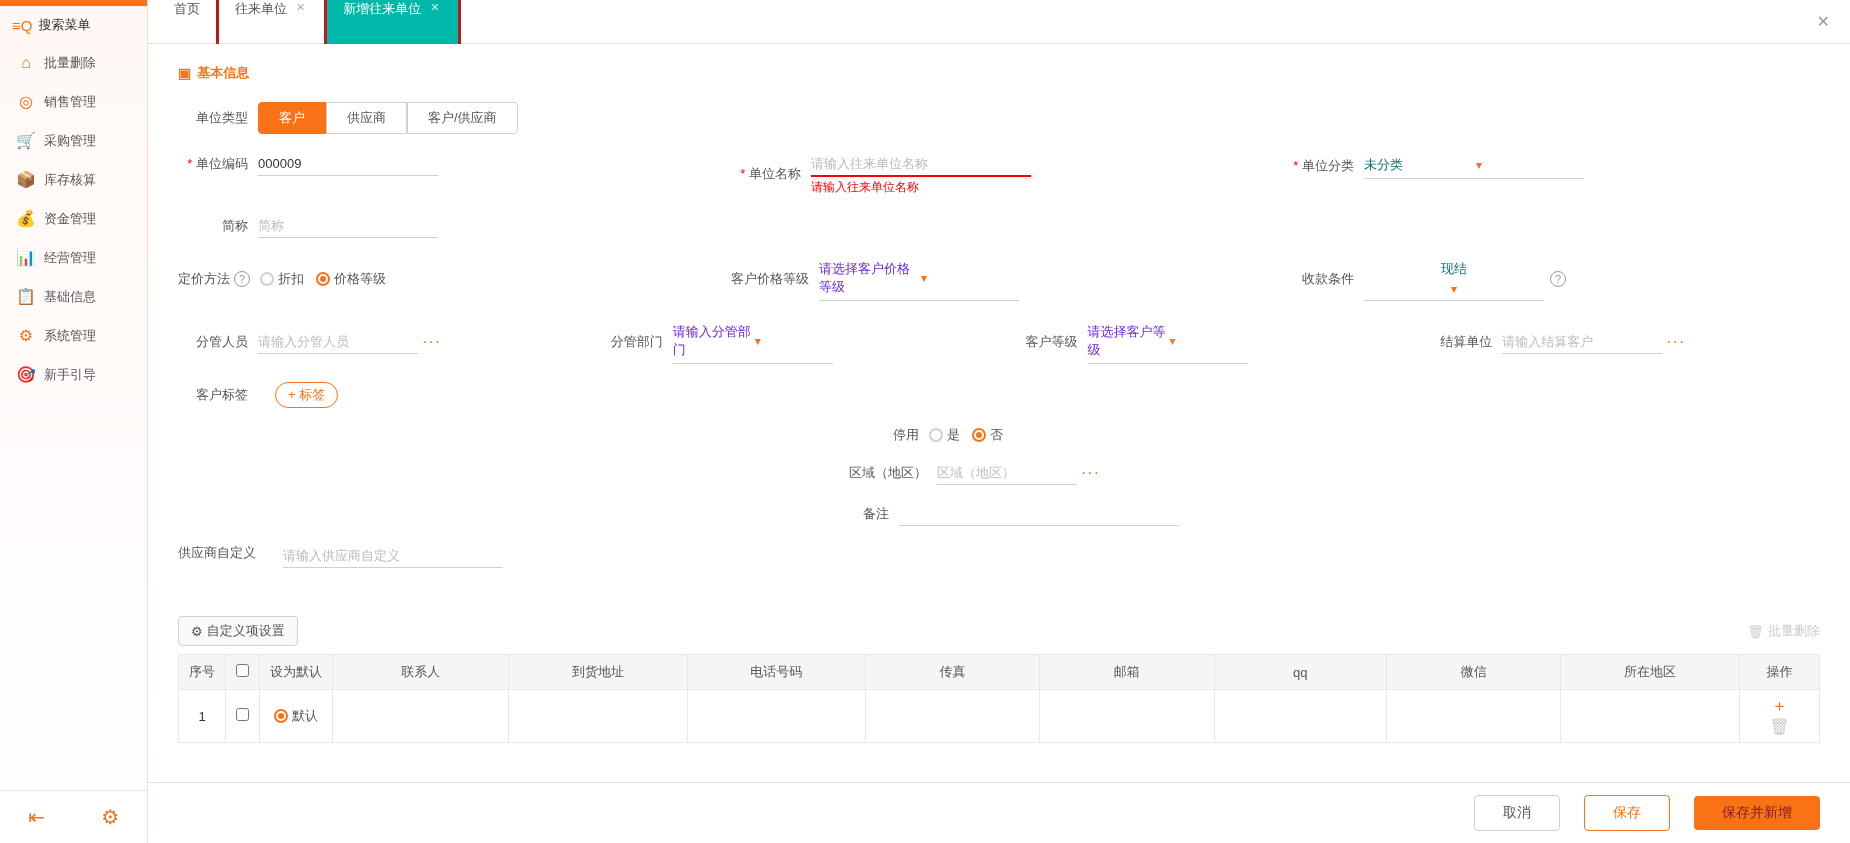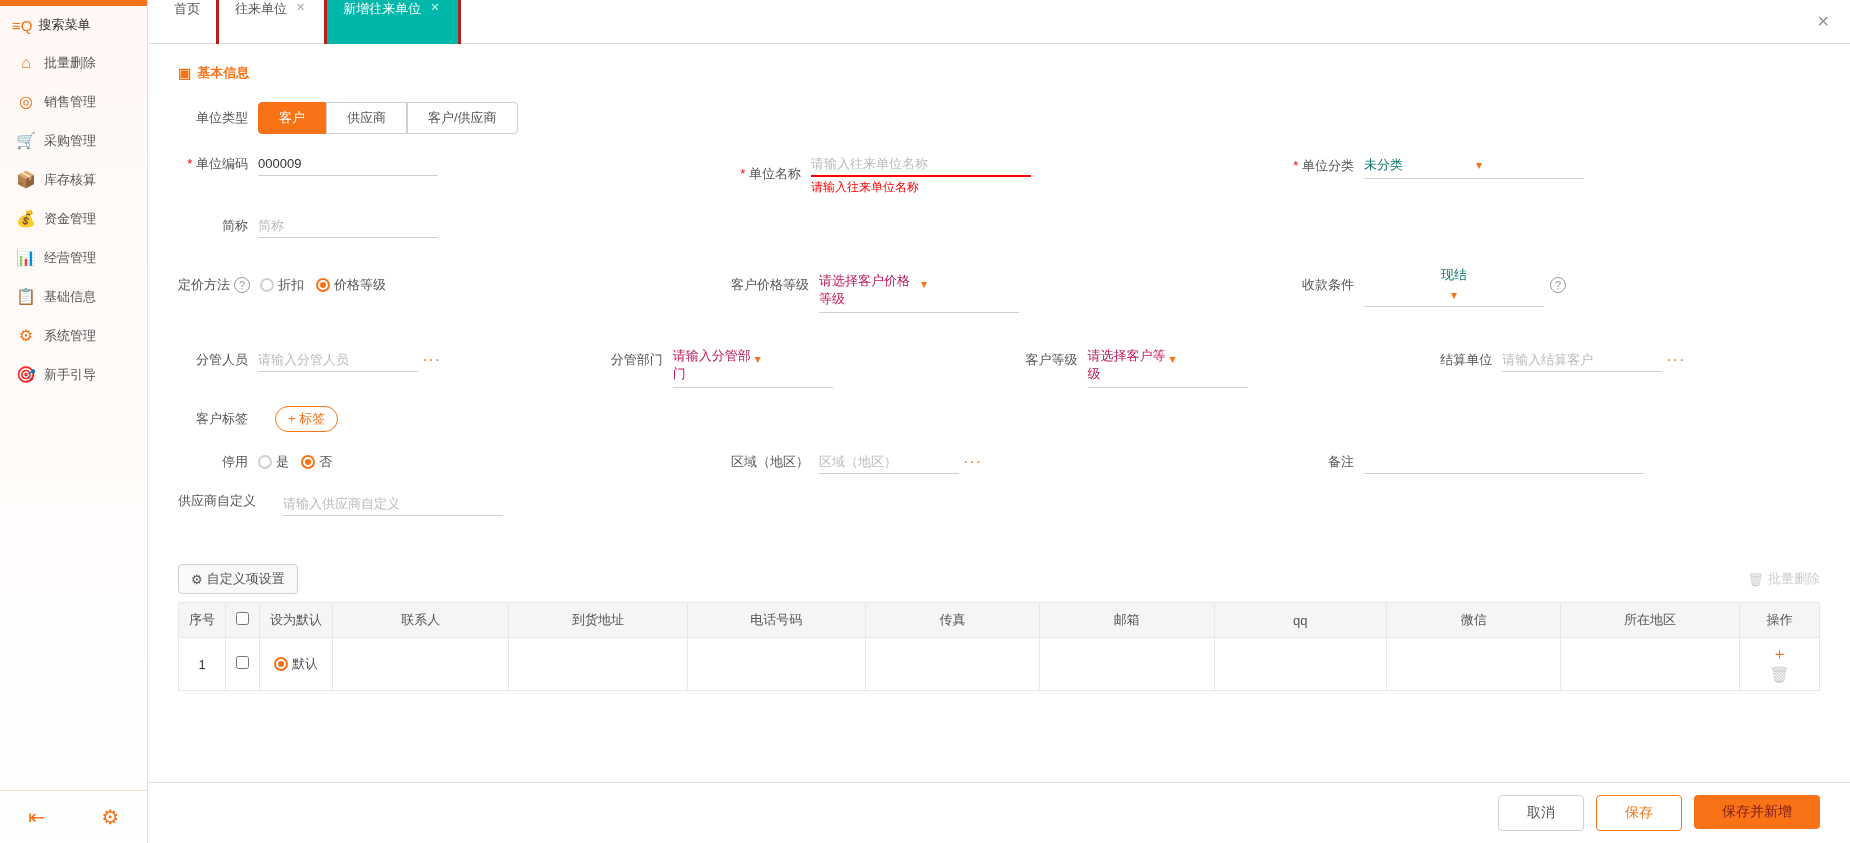"请选择客户价格等级" .form-select .placeholder { color: #be185d -> #6d28d9; margin-top: 12px -> none }
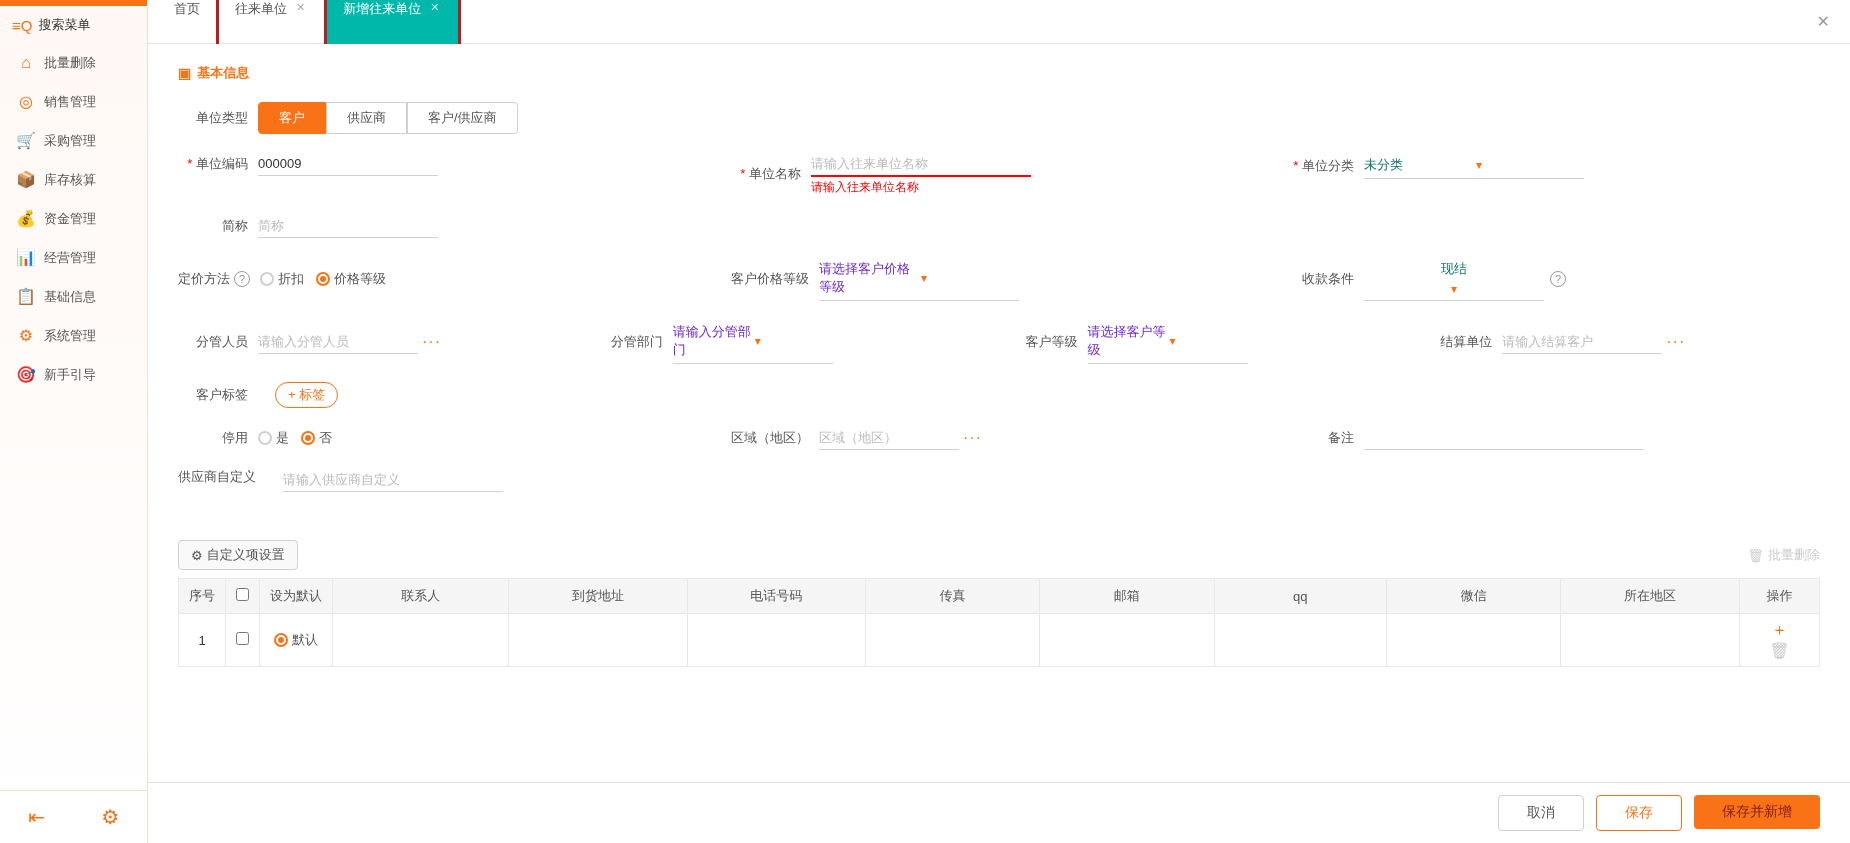"停用" div.form-section-row { flex-direction: none -> column }
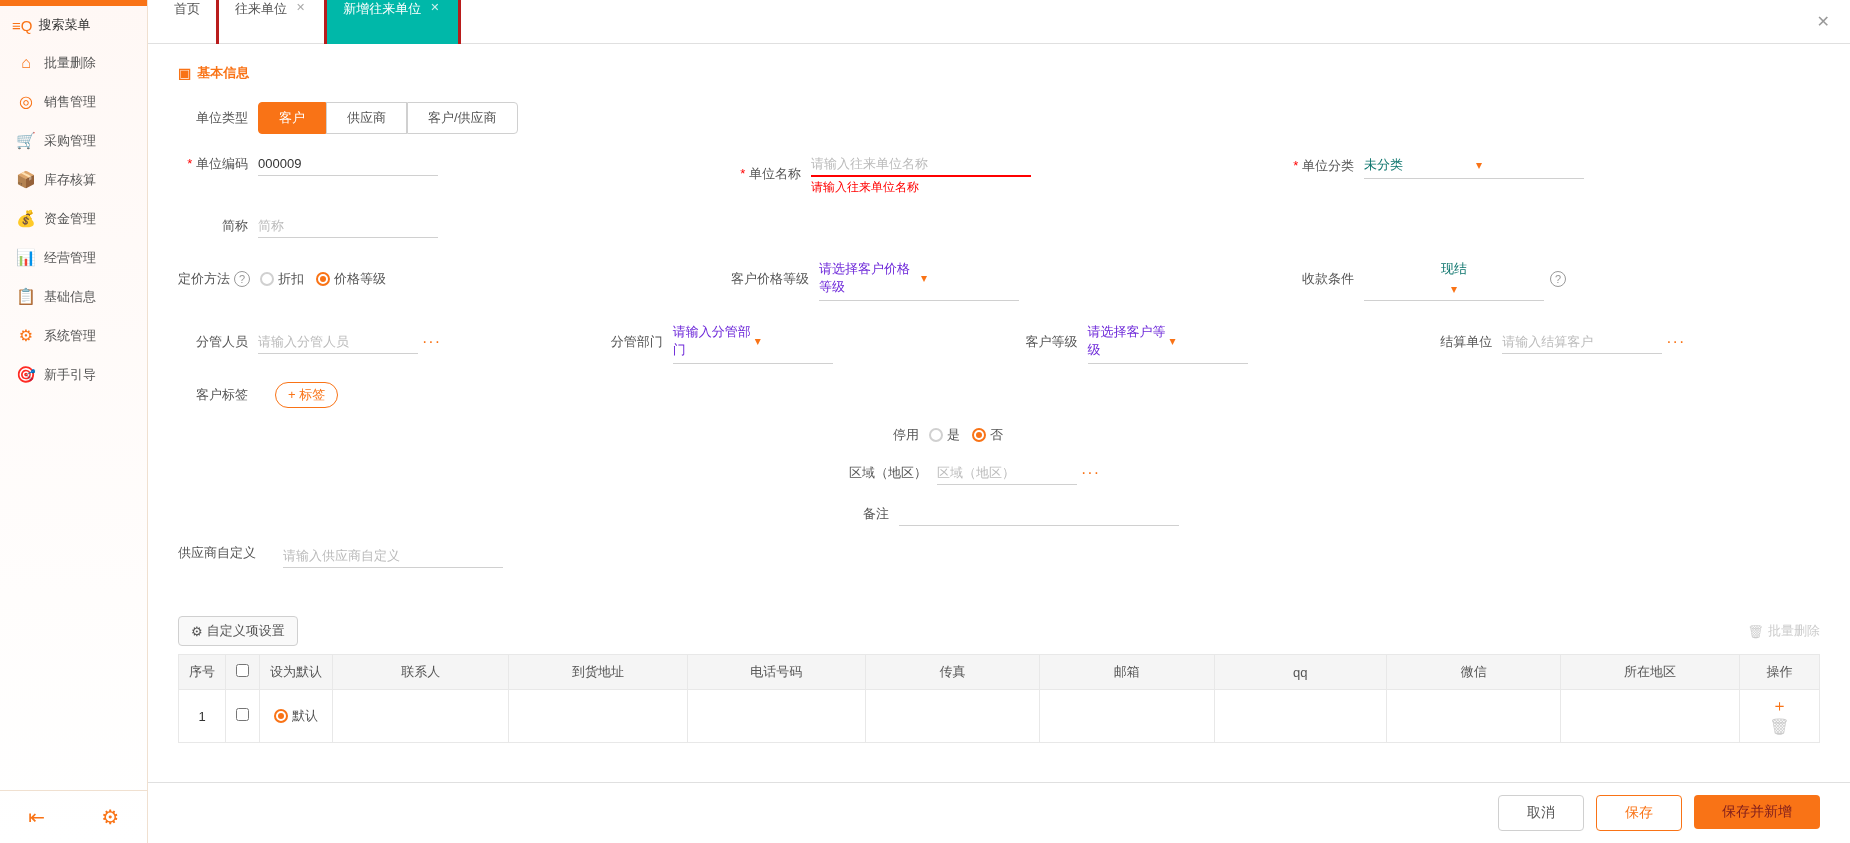"取消" .footer { align-items: flex-start -> center; gap: 12px -> 24px }
